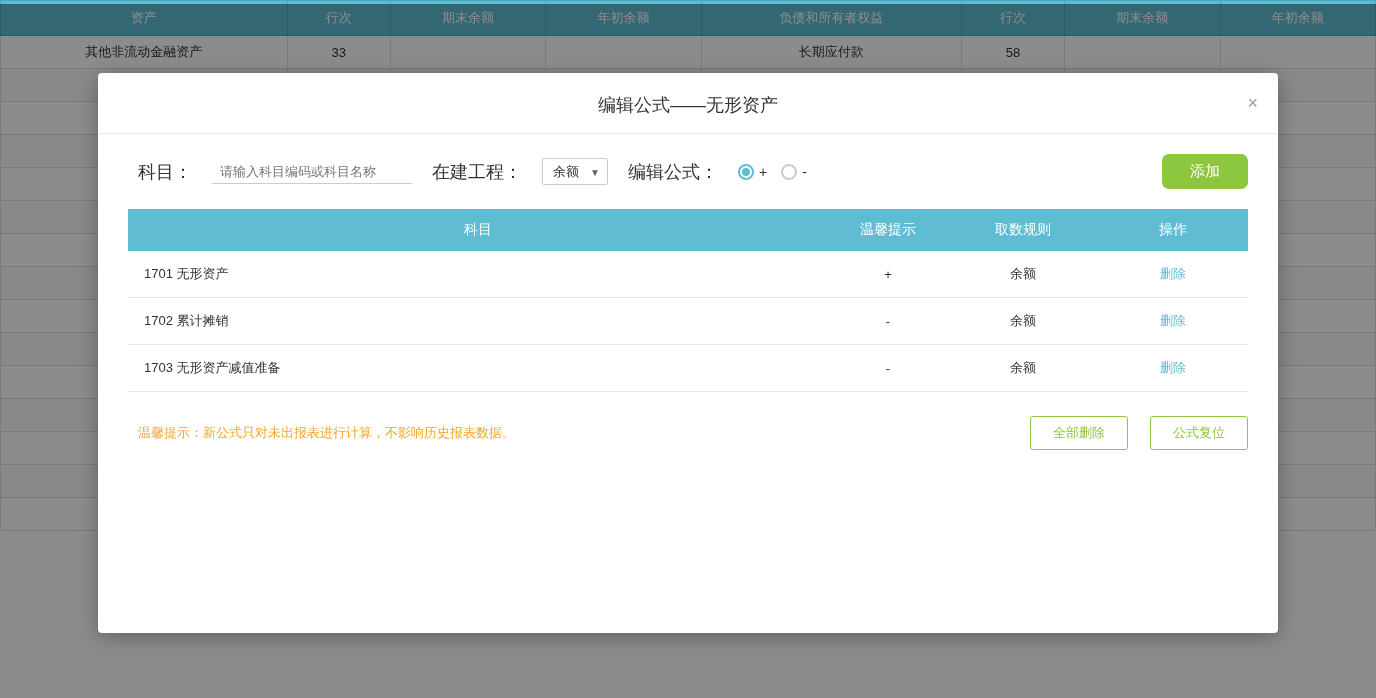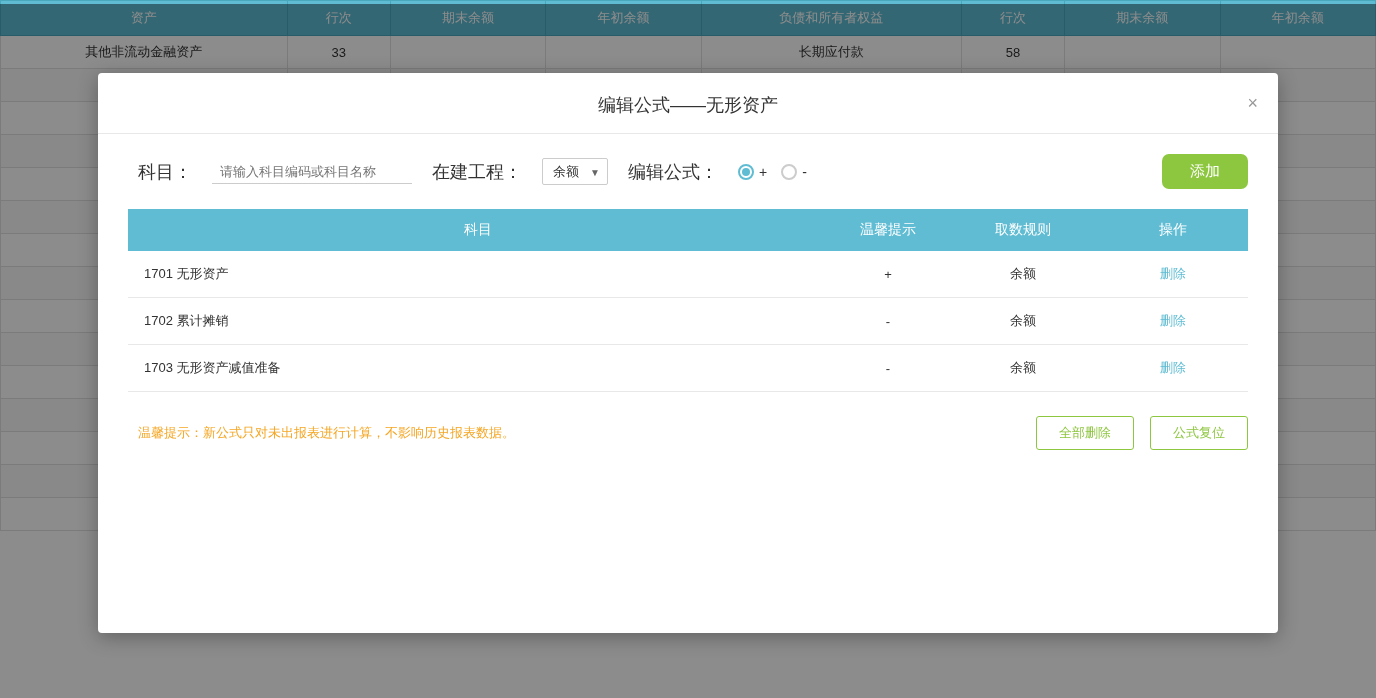"全部删除" .footer-btns { gap: 16px -> 22px }
